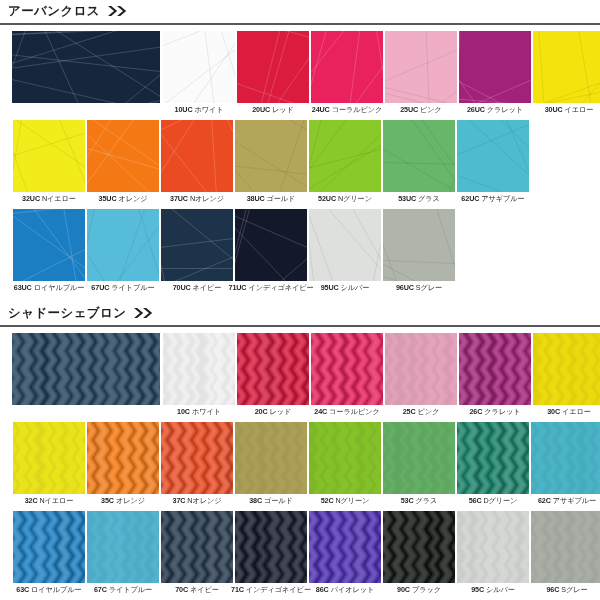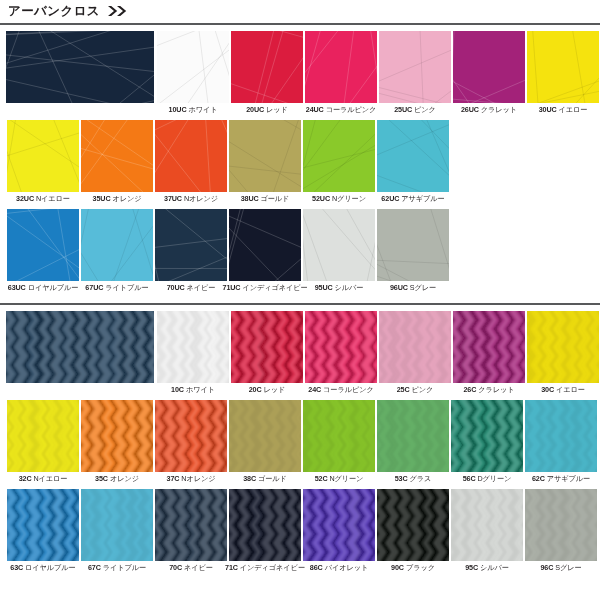"10UC ホワイト" .row { padding-left: 6px -> 12px }
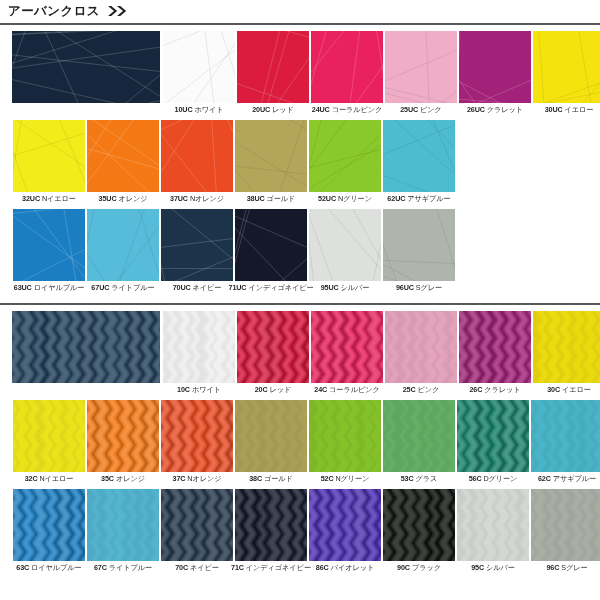"53UC グラス" div.cell { html: none -> <div> <div> <svg> <rect></rect> <g> <line></line> <line></line> <line></line> <line></line> <line></line> </g> </svg> </div> <div><span>53UC</span> <span>グラス</span></div> </div> }
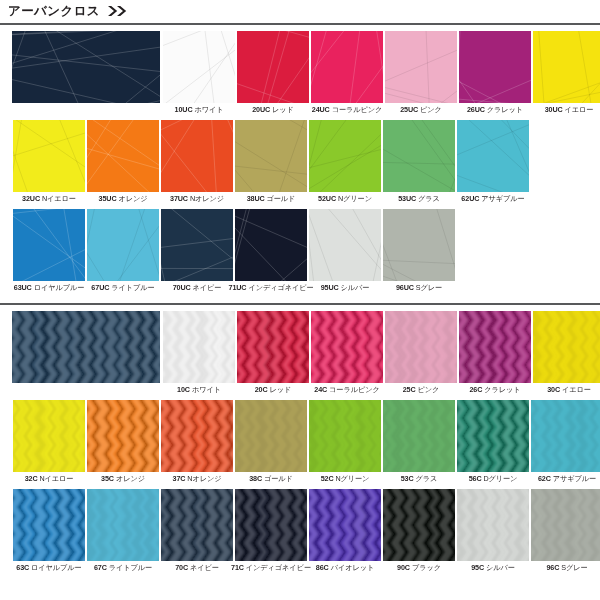"シャドーシェブロン" div.section-header { html: none -> <div> <div>シャドーシェブロン</div> <span> <svg> <path></path> <path></path> </svg> </span> </div> }
